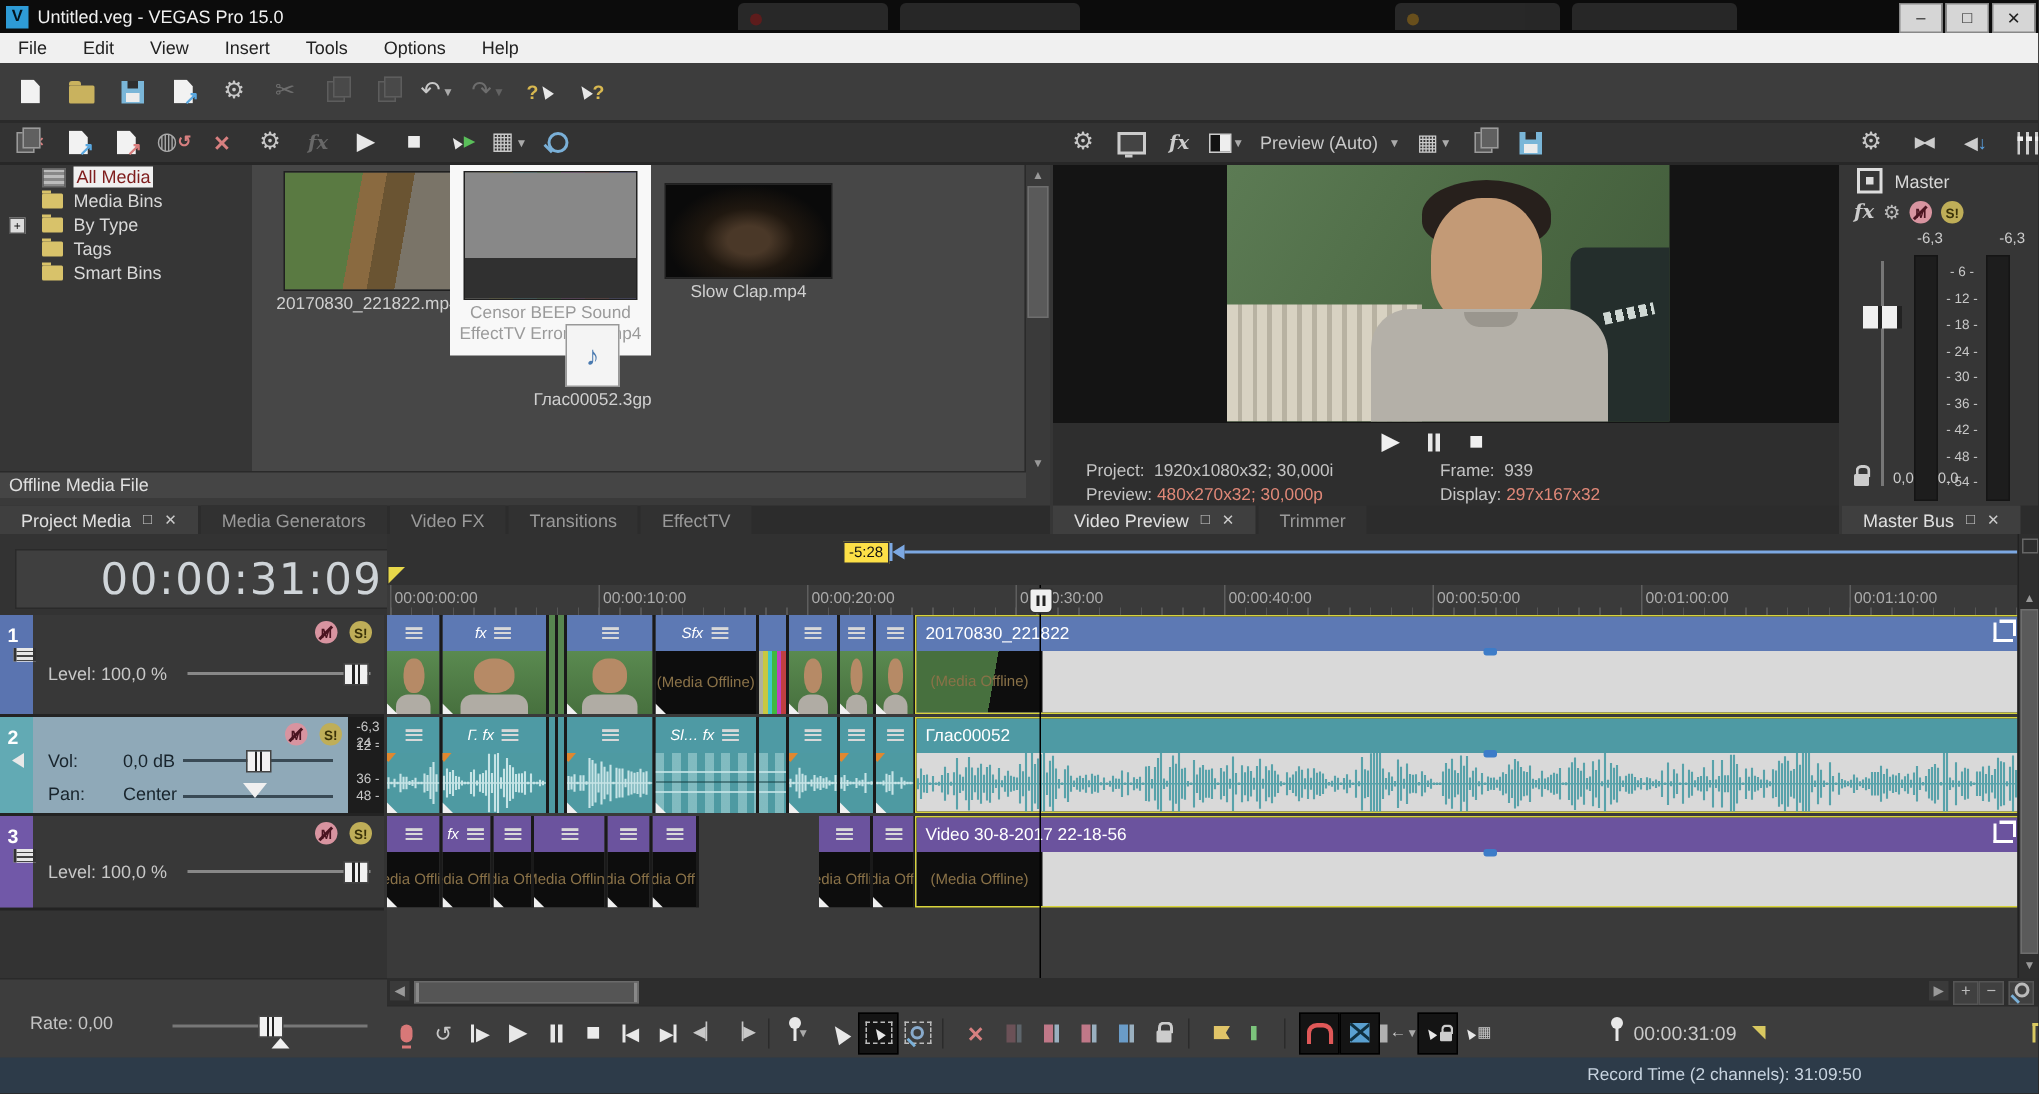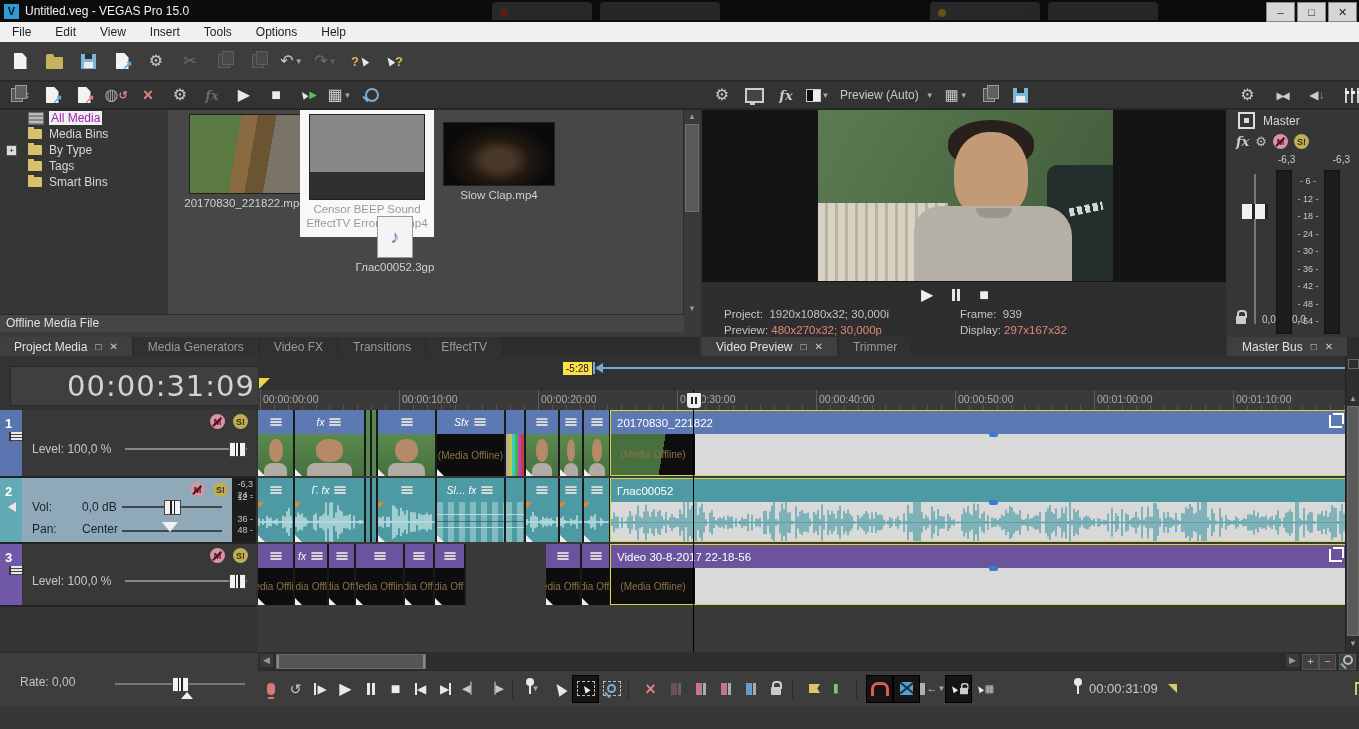"All Media" .treeitem.sel .lbl { color: #a21caf -> #7f1d1d }
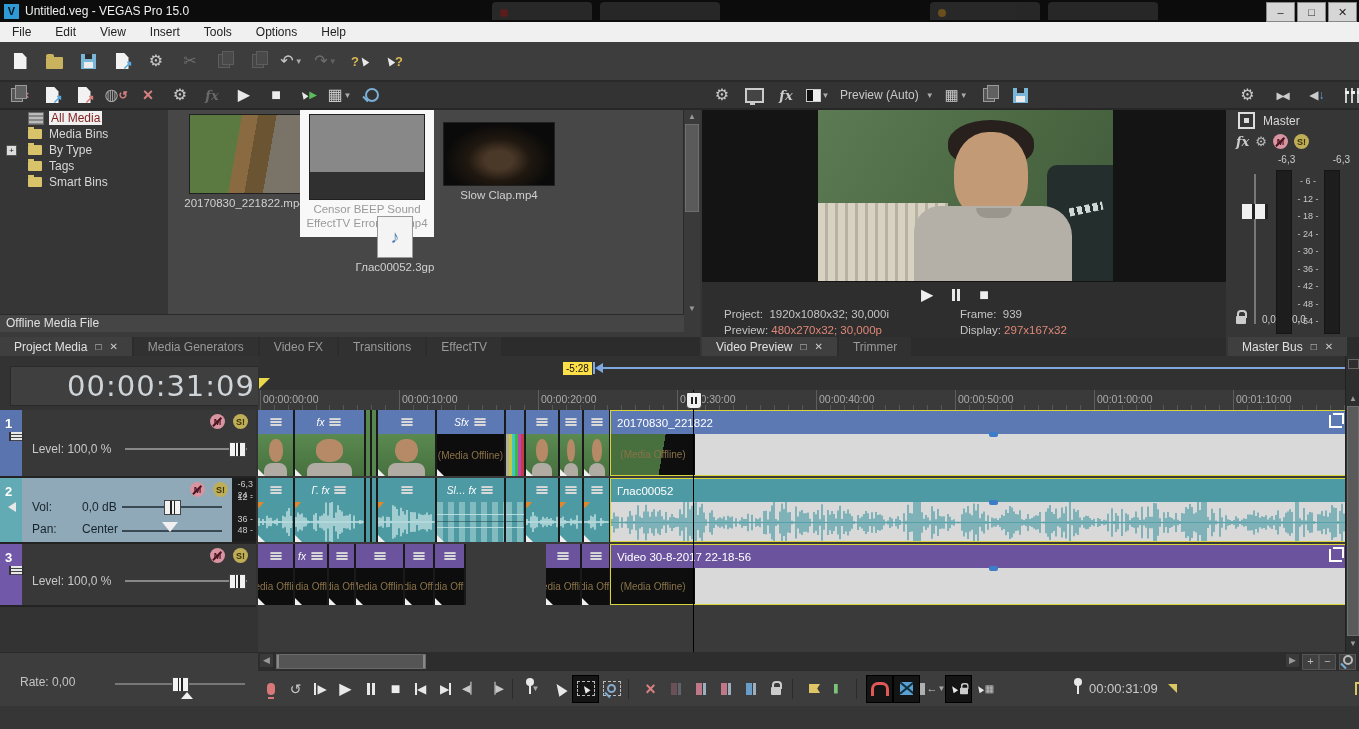"Record Time (2 channels): 31:09:50" div { html: none -> <div> <span>Record Time (2 channels): 31:09:50</span> </div> }
